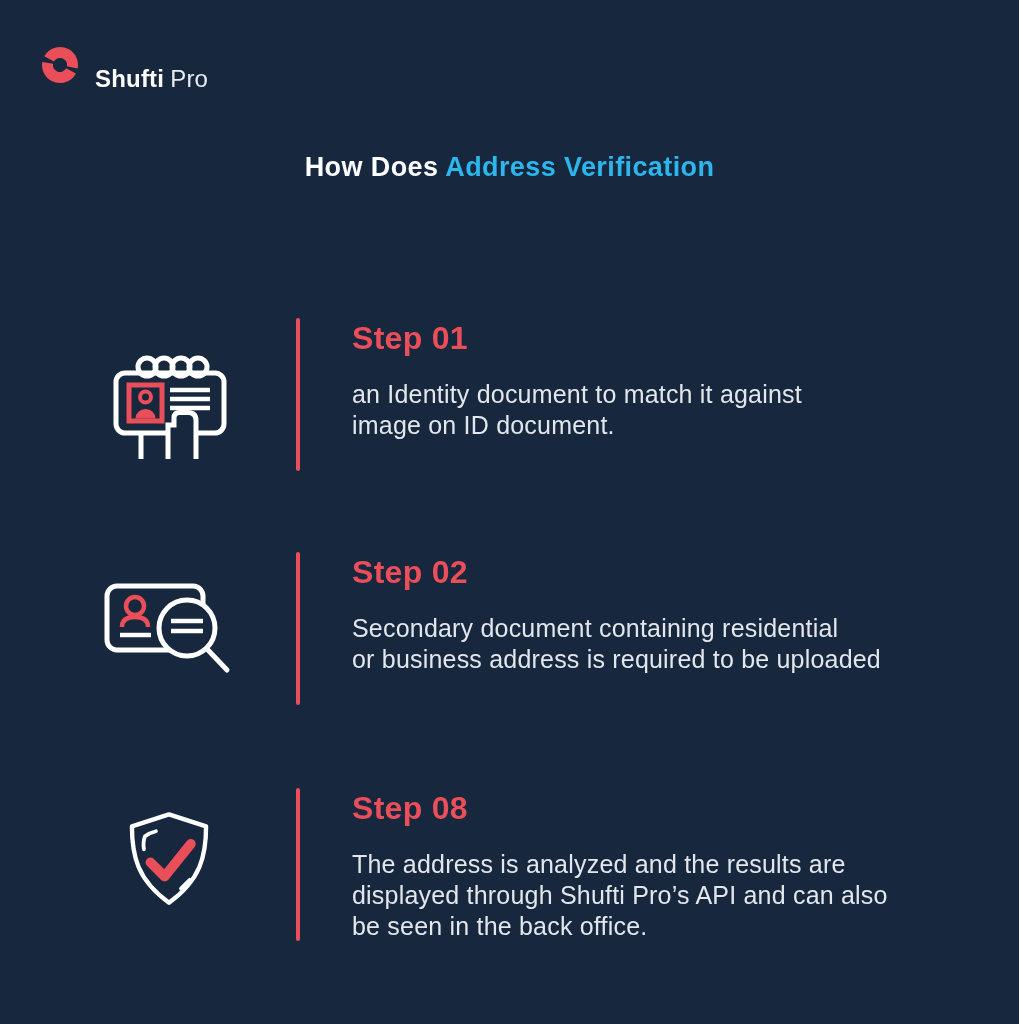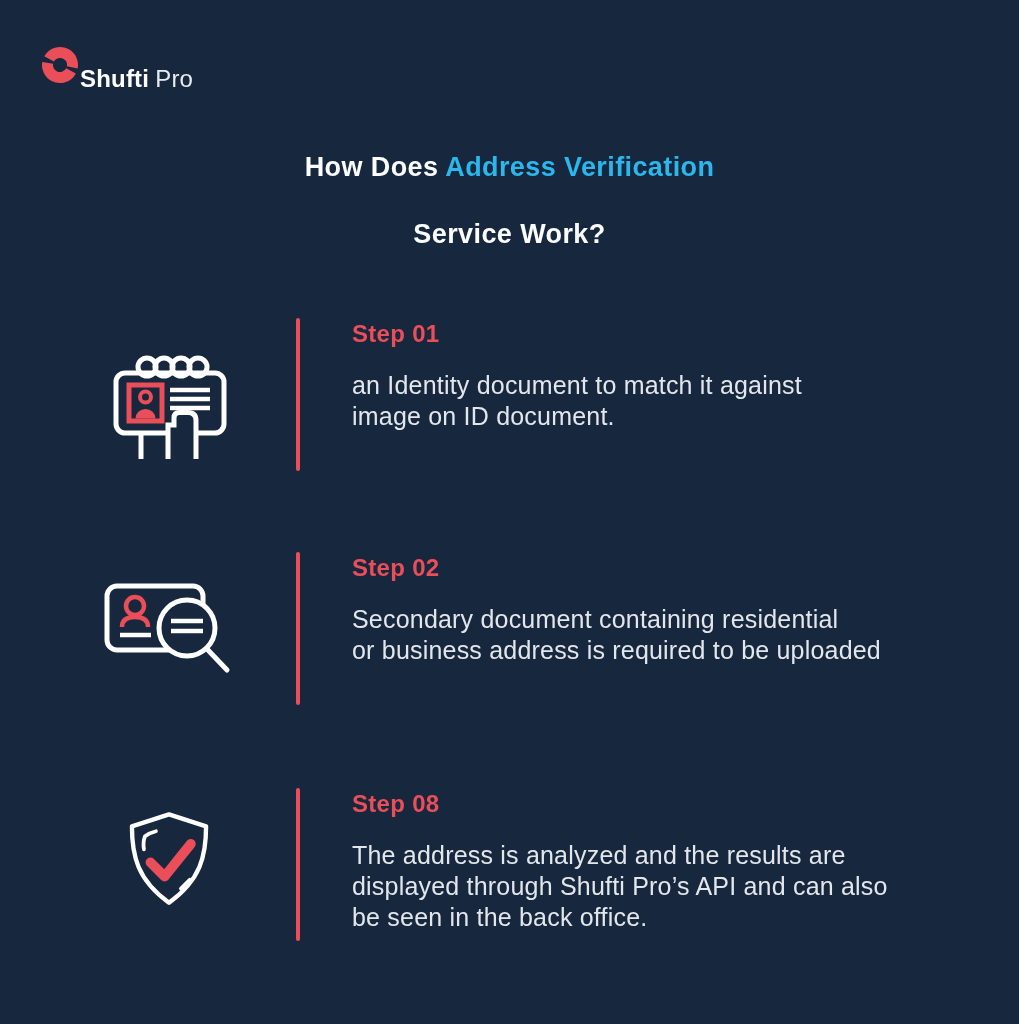"Shufti" .logo { gap: none -> 15px }
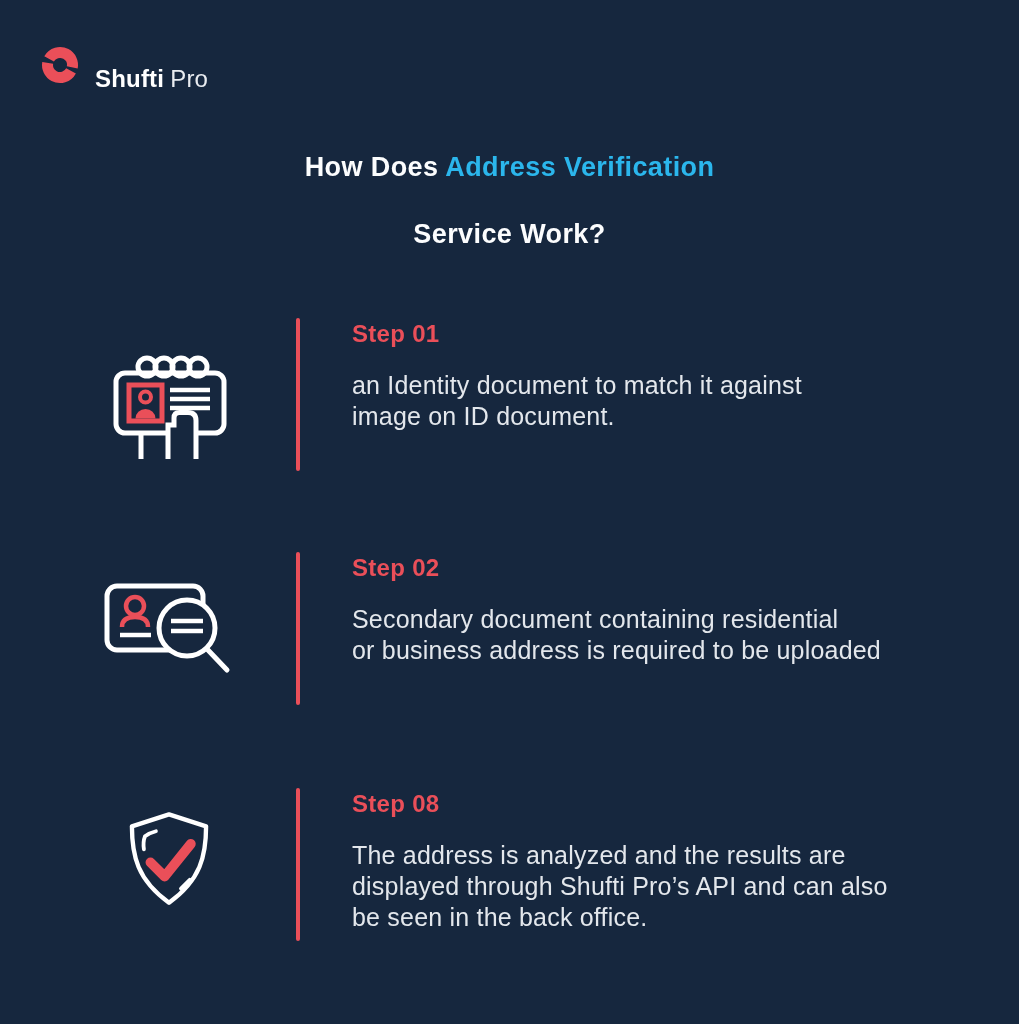"Service Work?" span { html: <span>Service Work?</span> -> none }
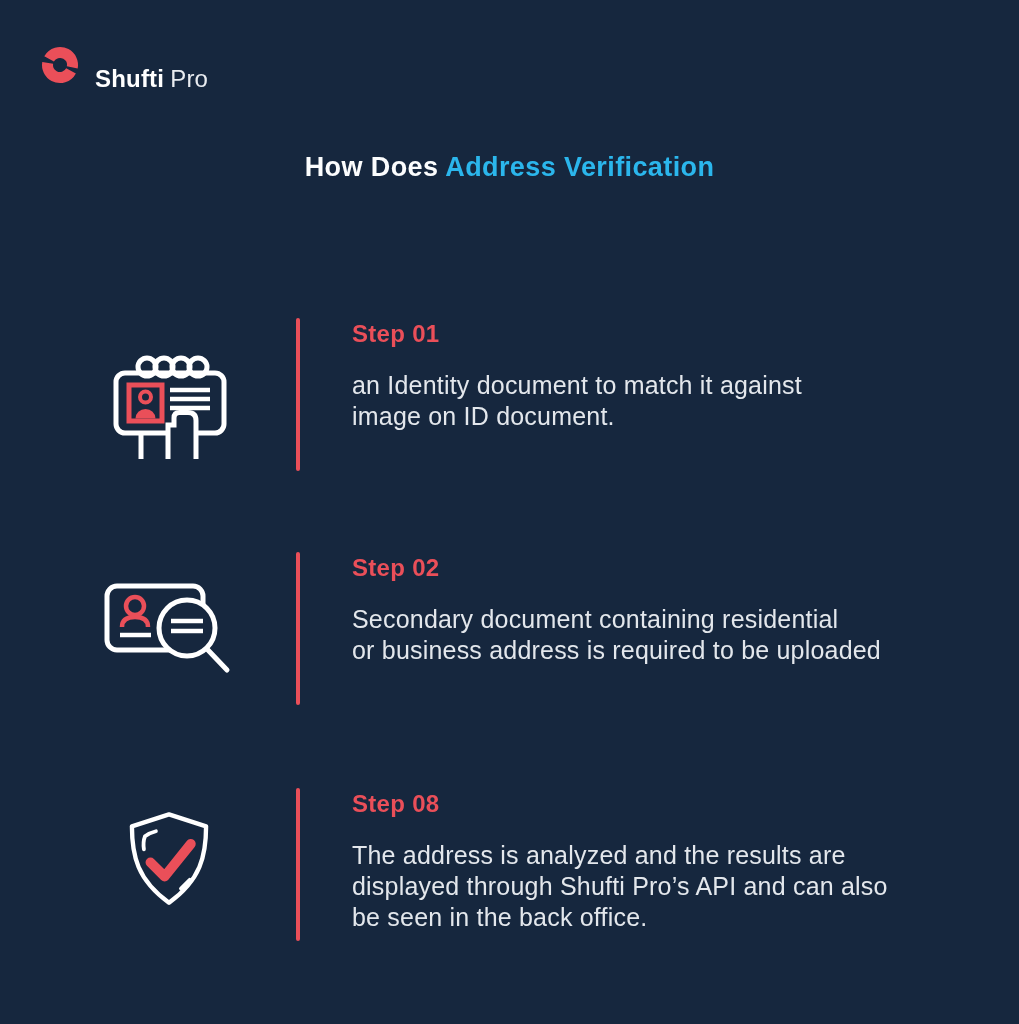"Step 01" .step-label { font-size: 24px -> 32px }
